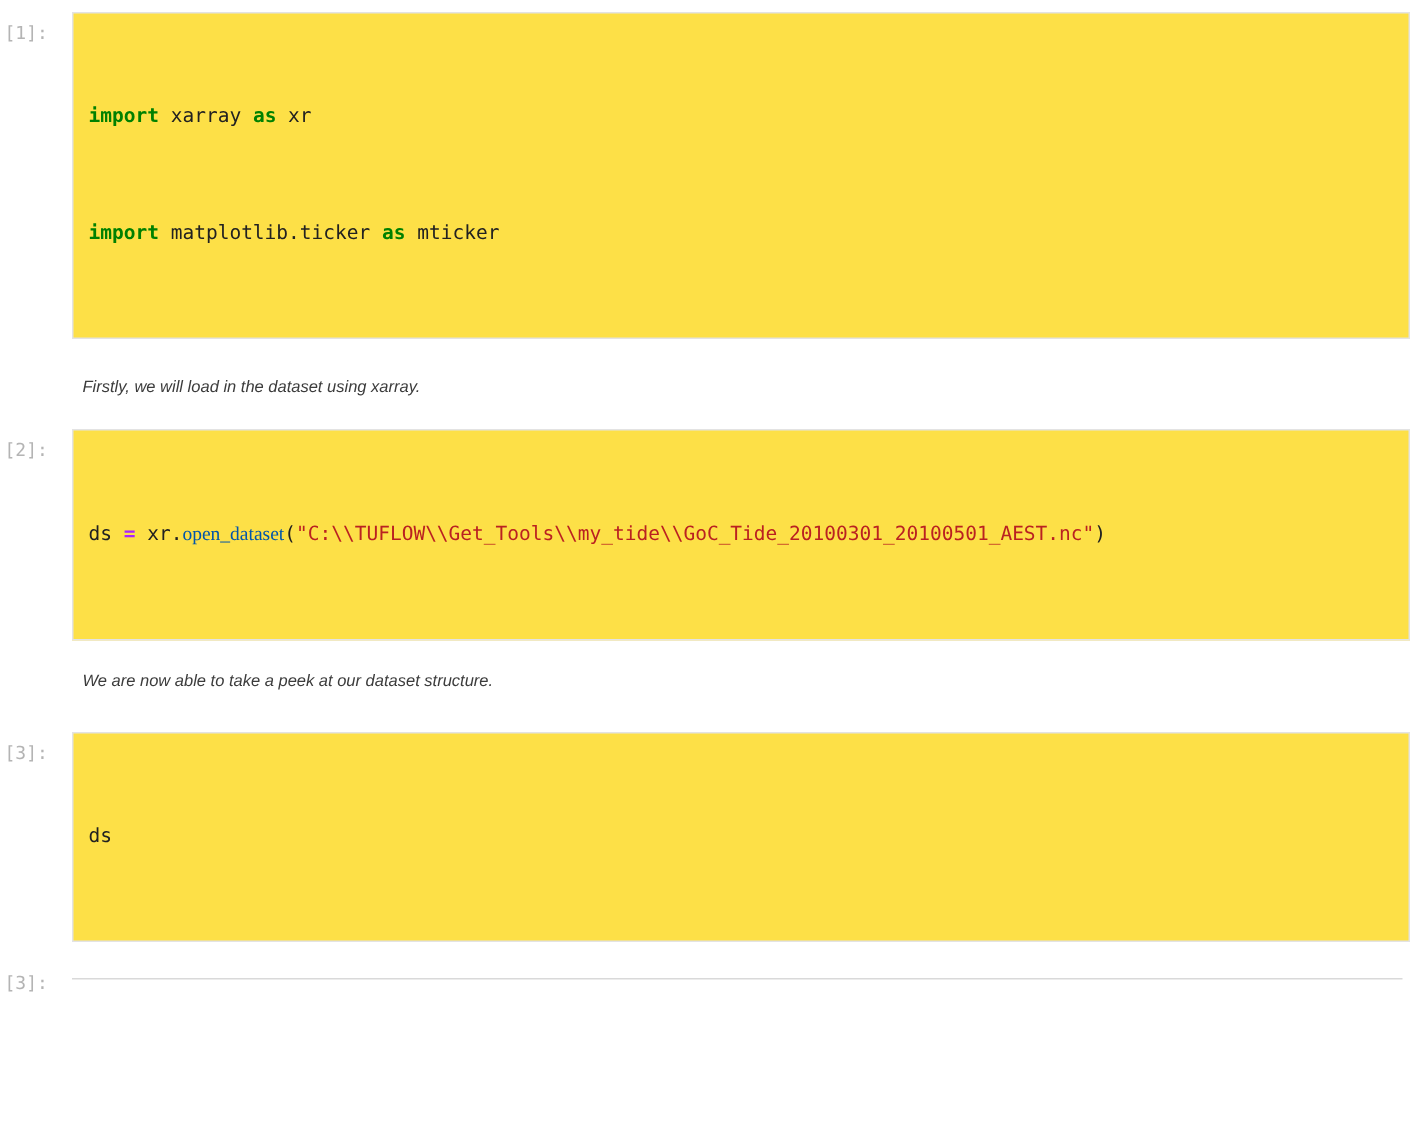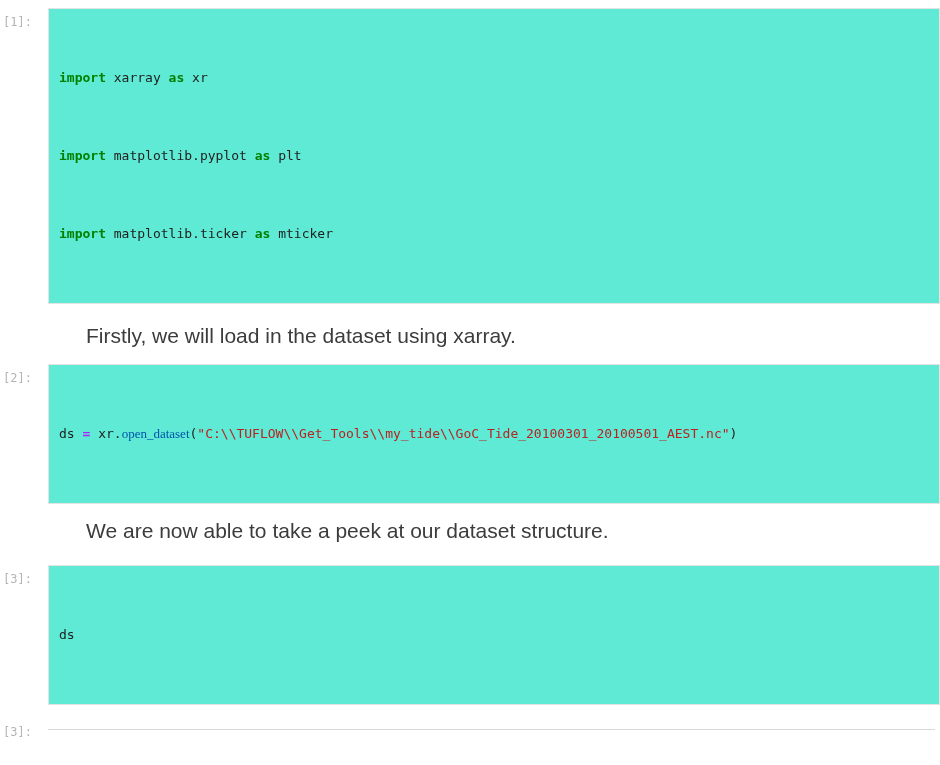"import xarray as xr" .code-area { background: #5eead4 -> #fde047 }
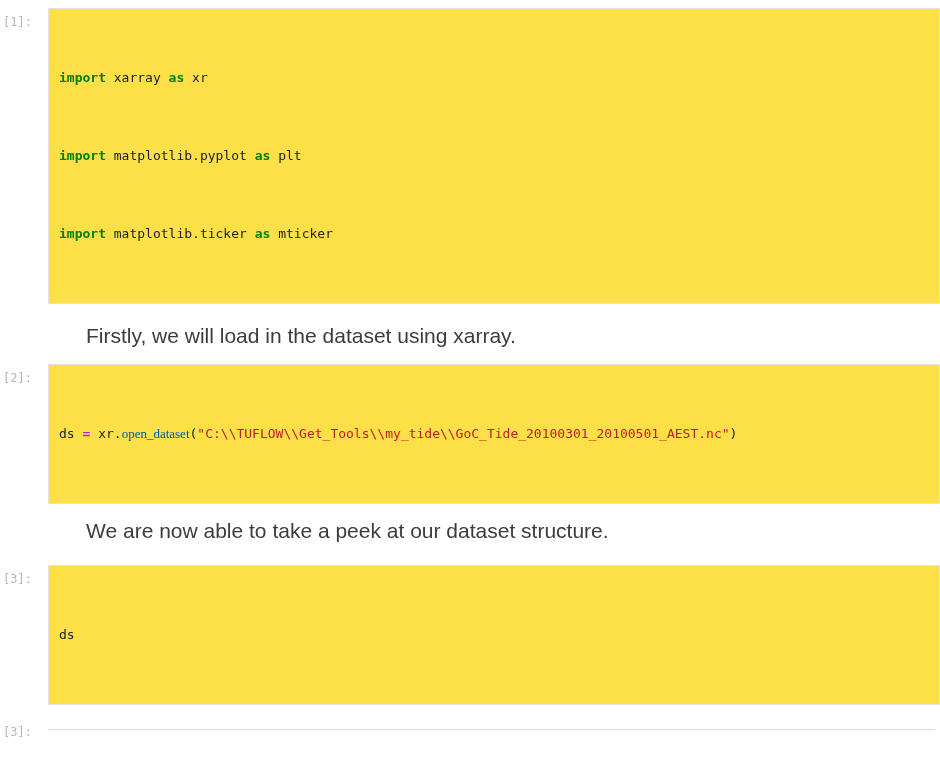"import matplotlib.pyplot as plt" div.code-line { html: <div><span>import</span><span> matplotlib.pyplot </span><span>as</span><span> plt</span></div> -> none }
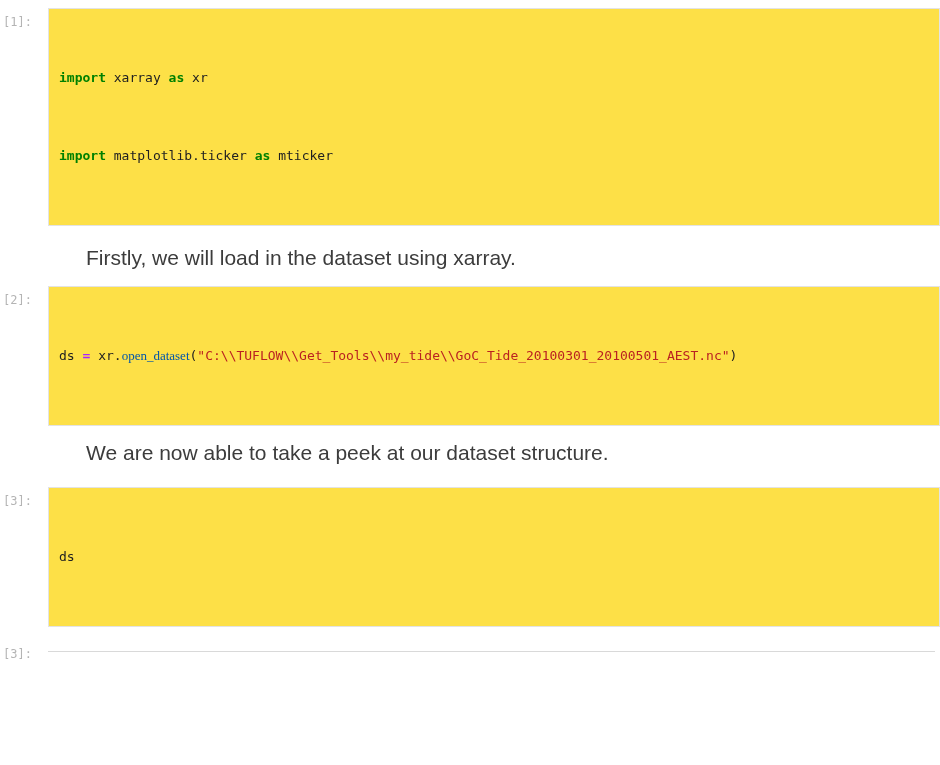"Firstly, we will load in" .markdown { font-size: 21px -> 11px; font-style: none -> italic; margin-left: 86px -> 55px }
